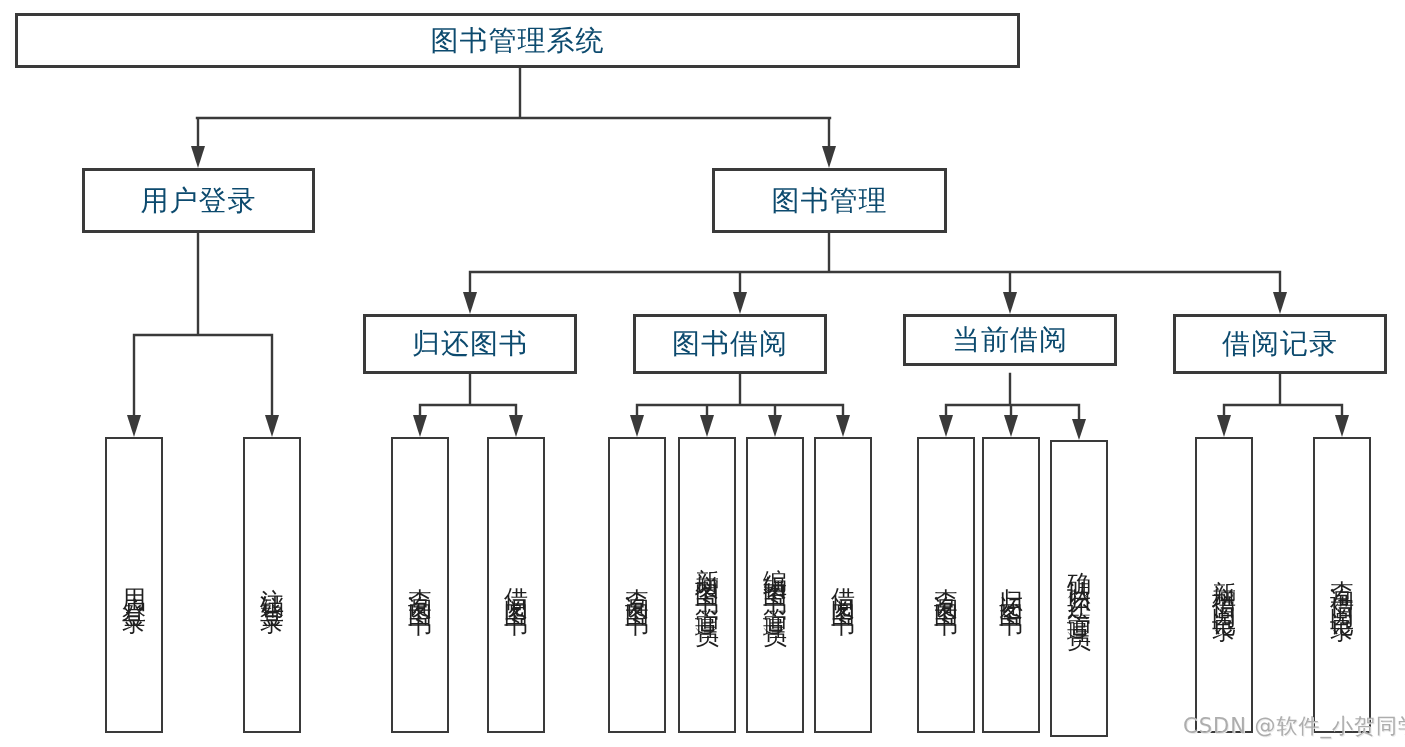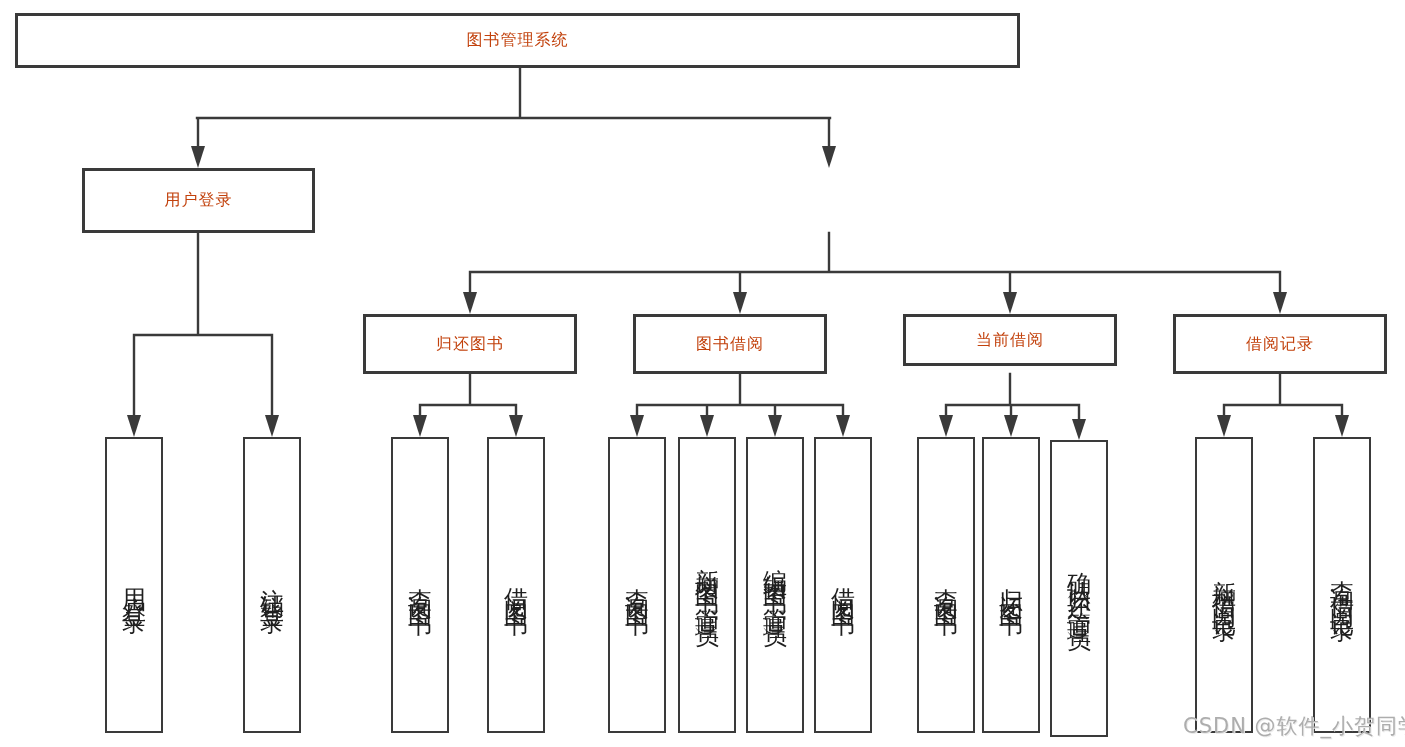"图书管理系统" .hbox { color: #c2410c -> #0c4a6e; font-size: 16px -> 28px }
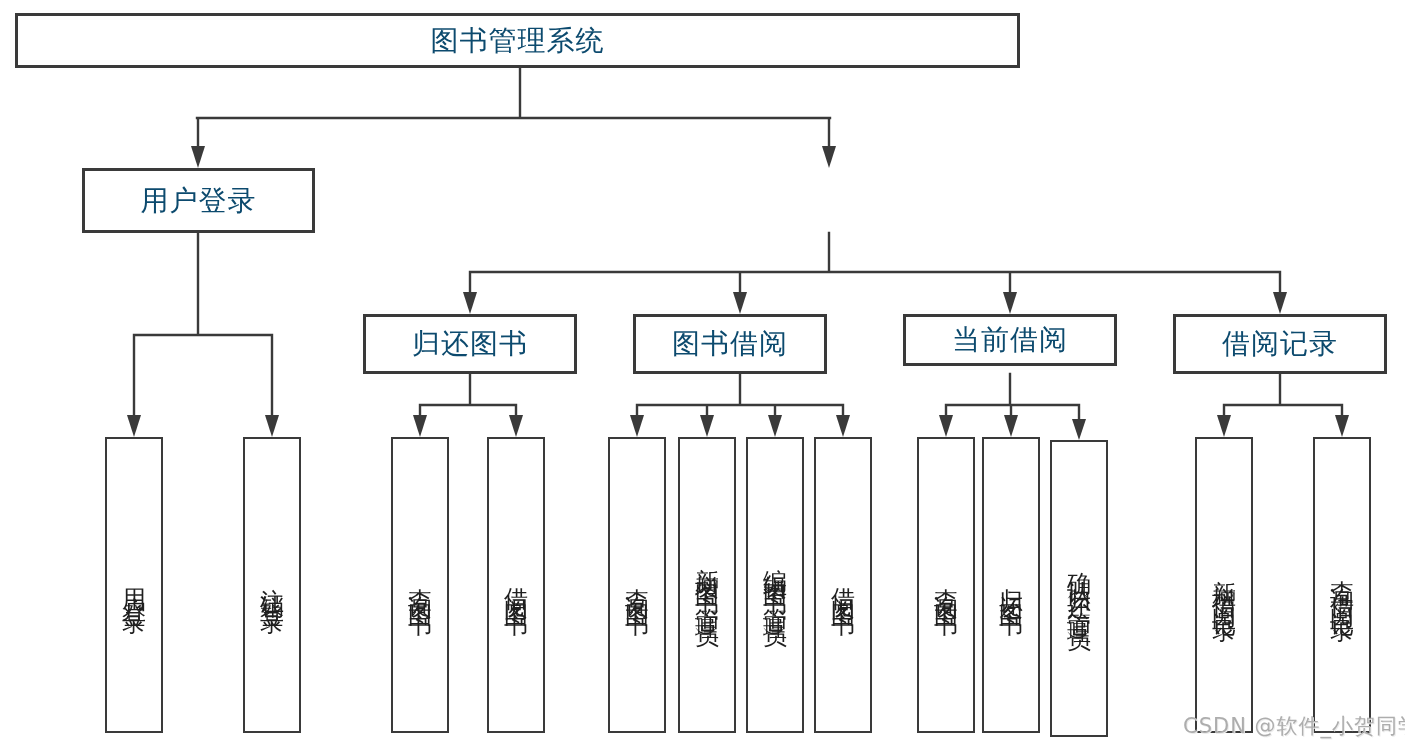"图书管理" div.hbox { html: none -> <div> <span>图书管理</span> </div> }
